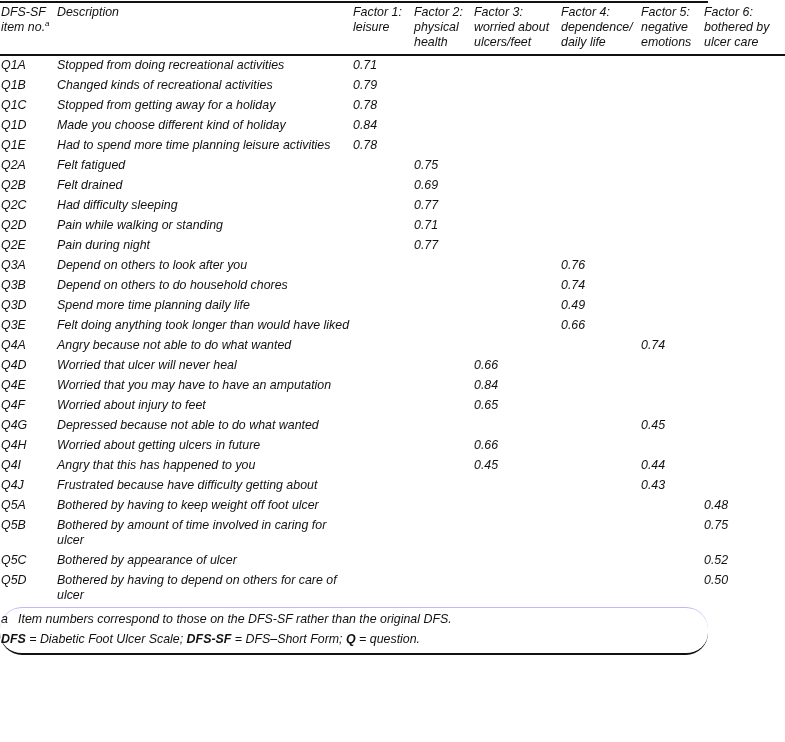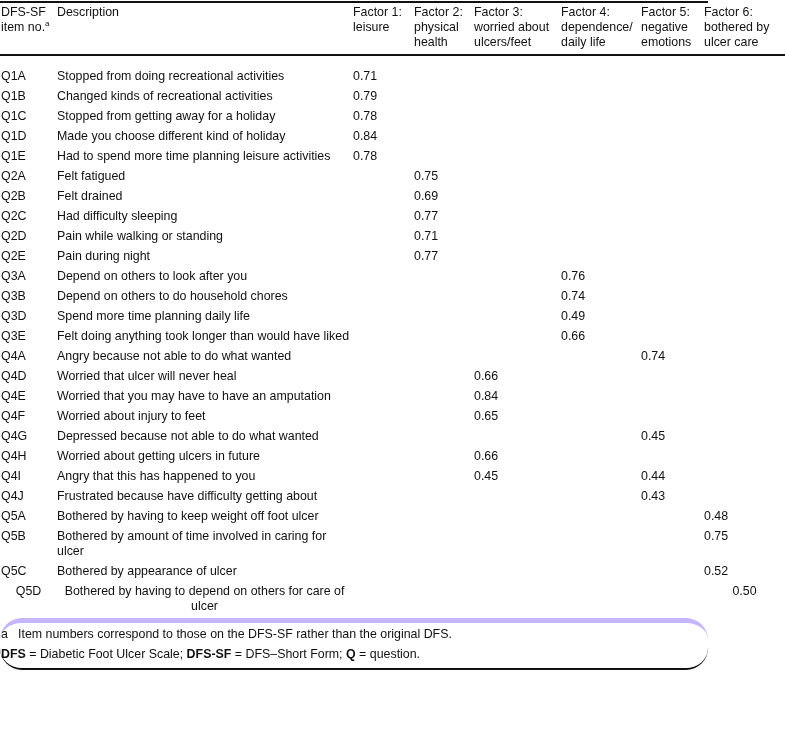"DFS-SF" .wrap { font-style: none -> italic }
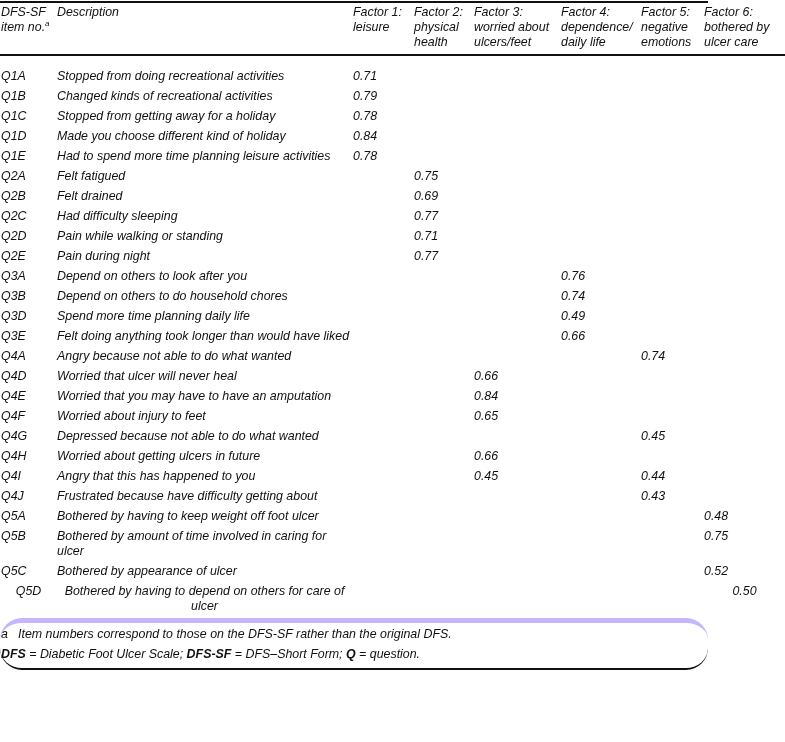"Q1A" tbody tr.first td { padding-top: 13px -> 2px }
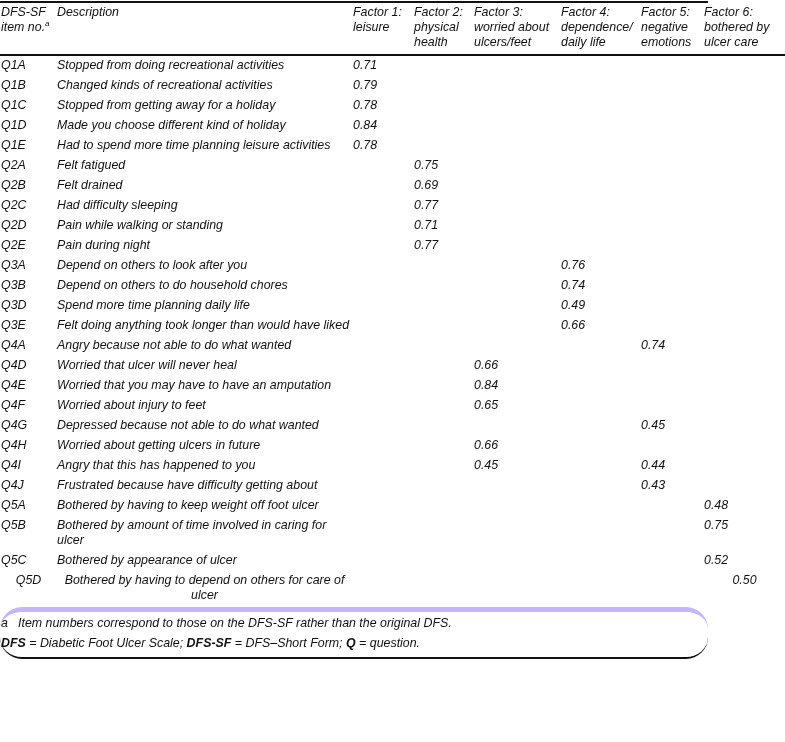"Q5D" tbody tr.last td { text-align: center -> none }
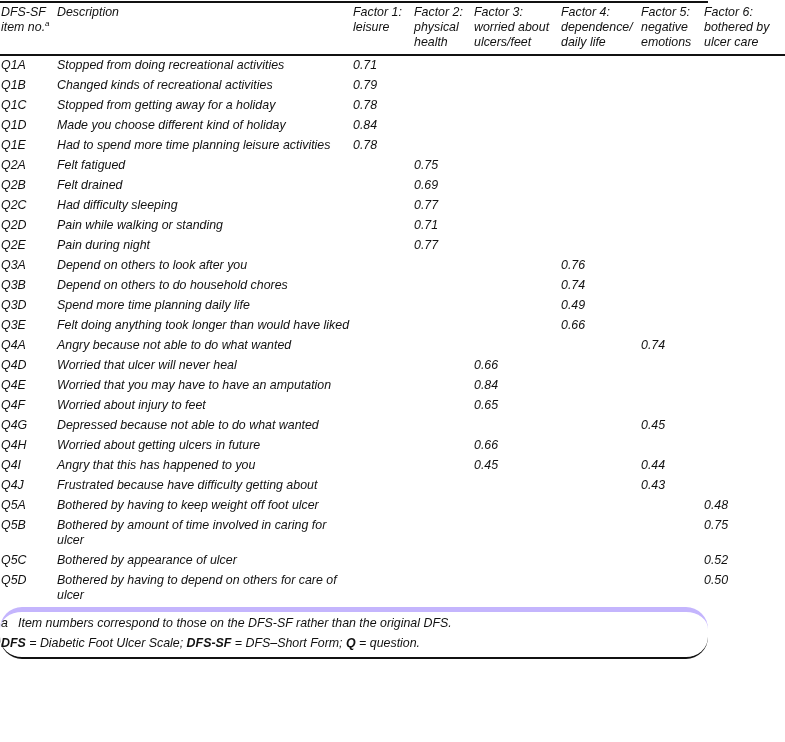"a Item numbers correspond to" .foot { border-top: 5px solid #c4b5fd -> 1px solid #c4b5fd }
